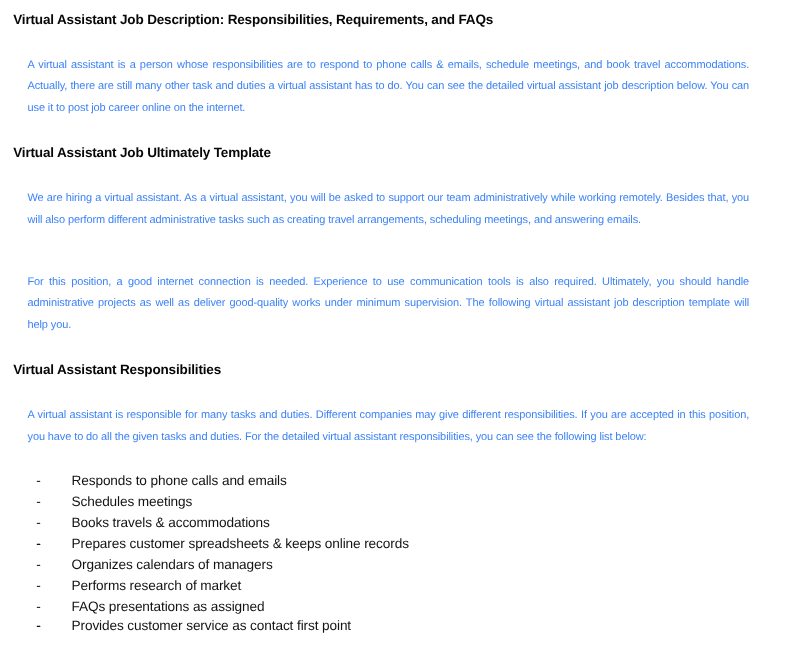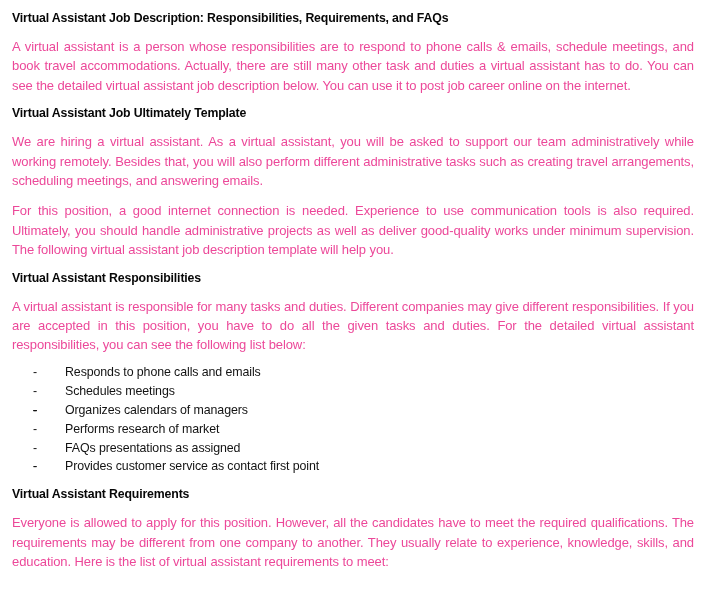"A virtual assistant is a" p.body-text { color: #ec4899 -> #3b82f6; font-size: 13px -> 10px; margin: 0 -> 13px }
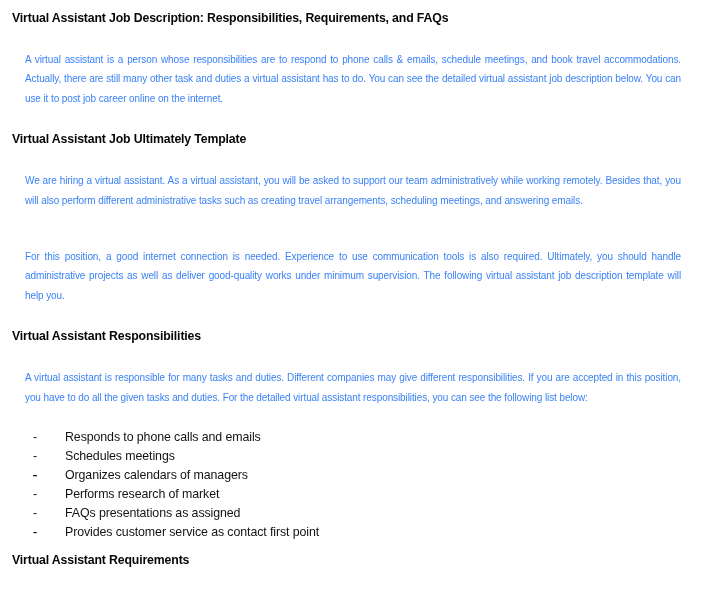"Books travels & accommodations" span { html: none -> <span>Books travels &amp; accommodations</span> }
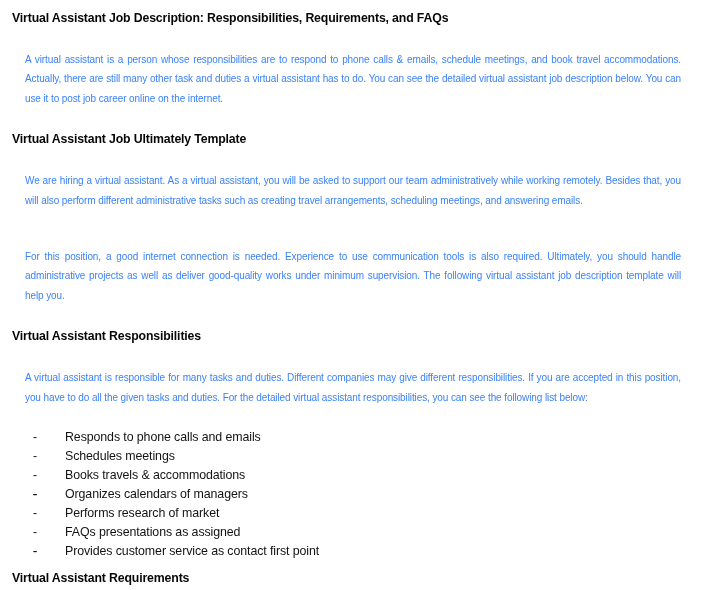"Prepares customer spreadsheets & keeps" span { html: none -> <span>Prepares customer spreadsheets &amp; keeps online records</span> }
